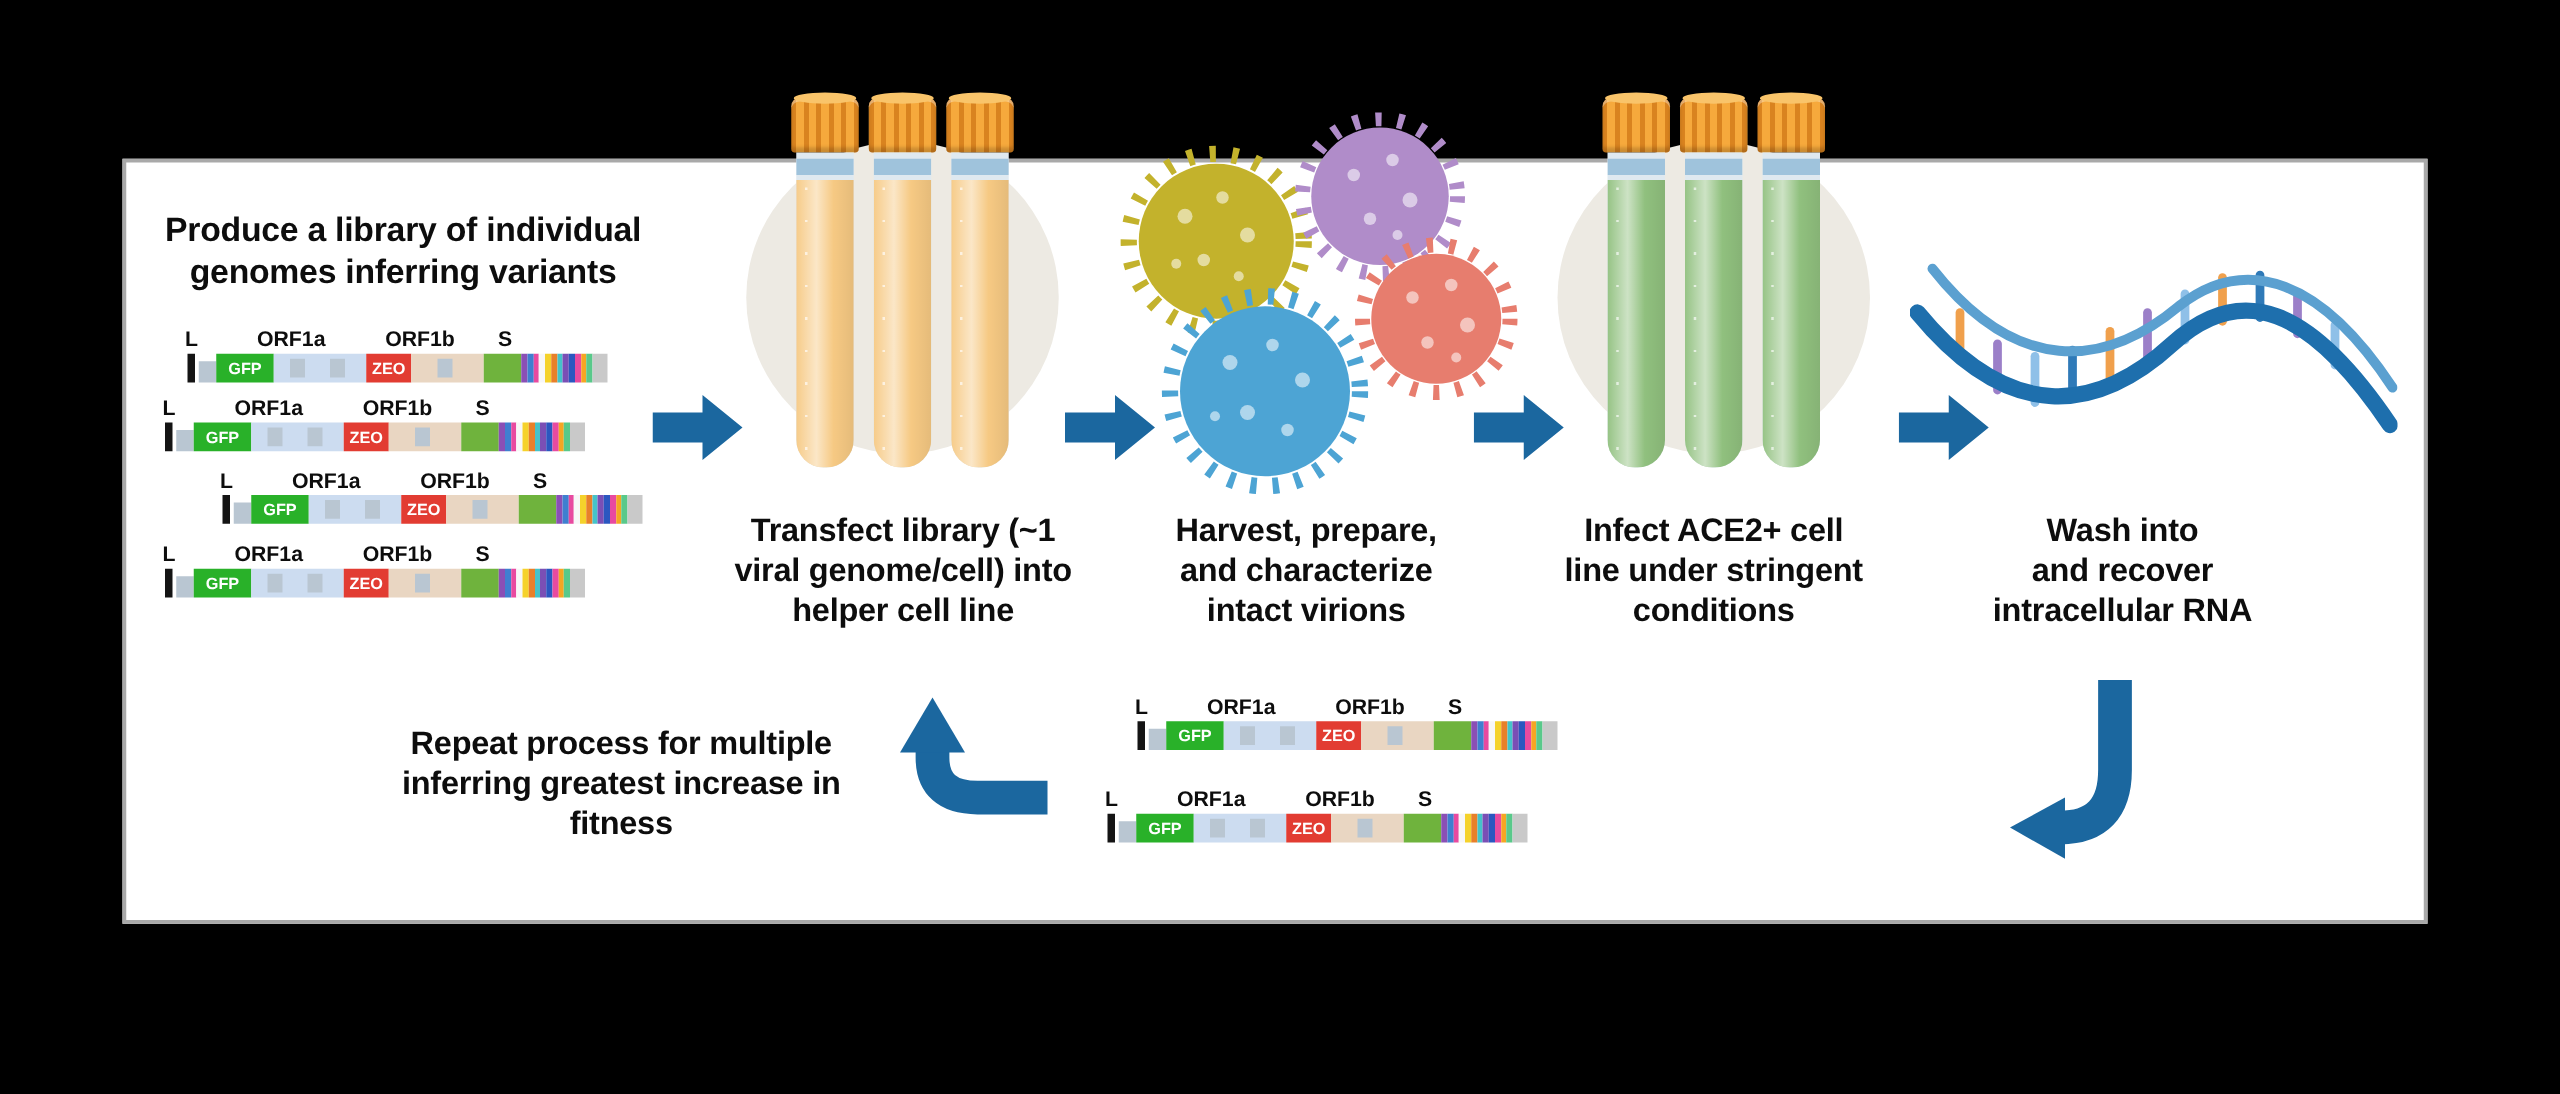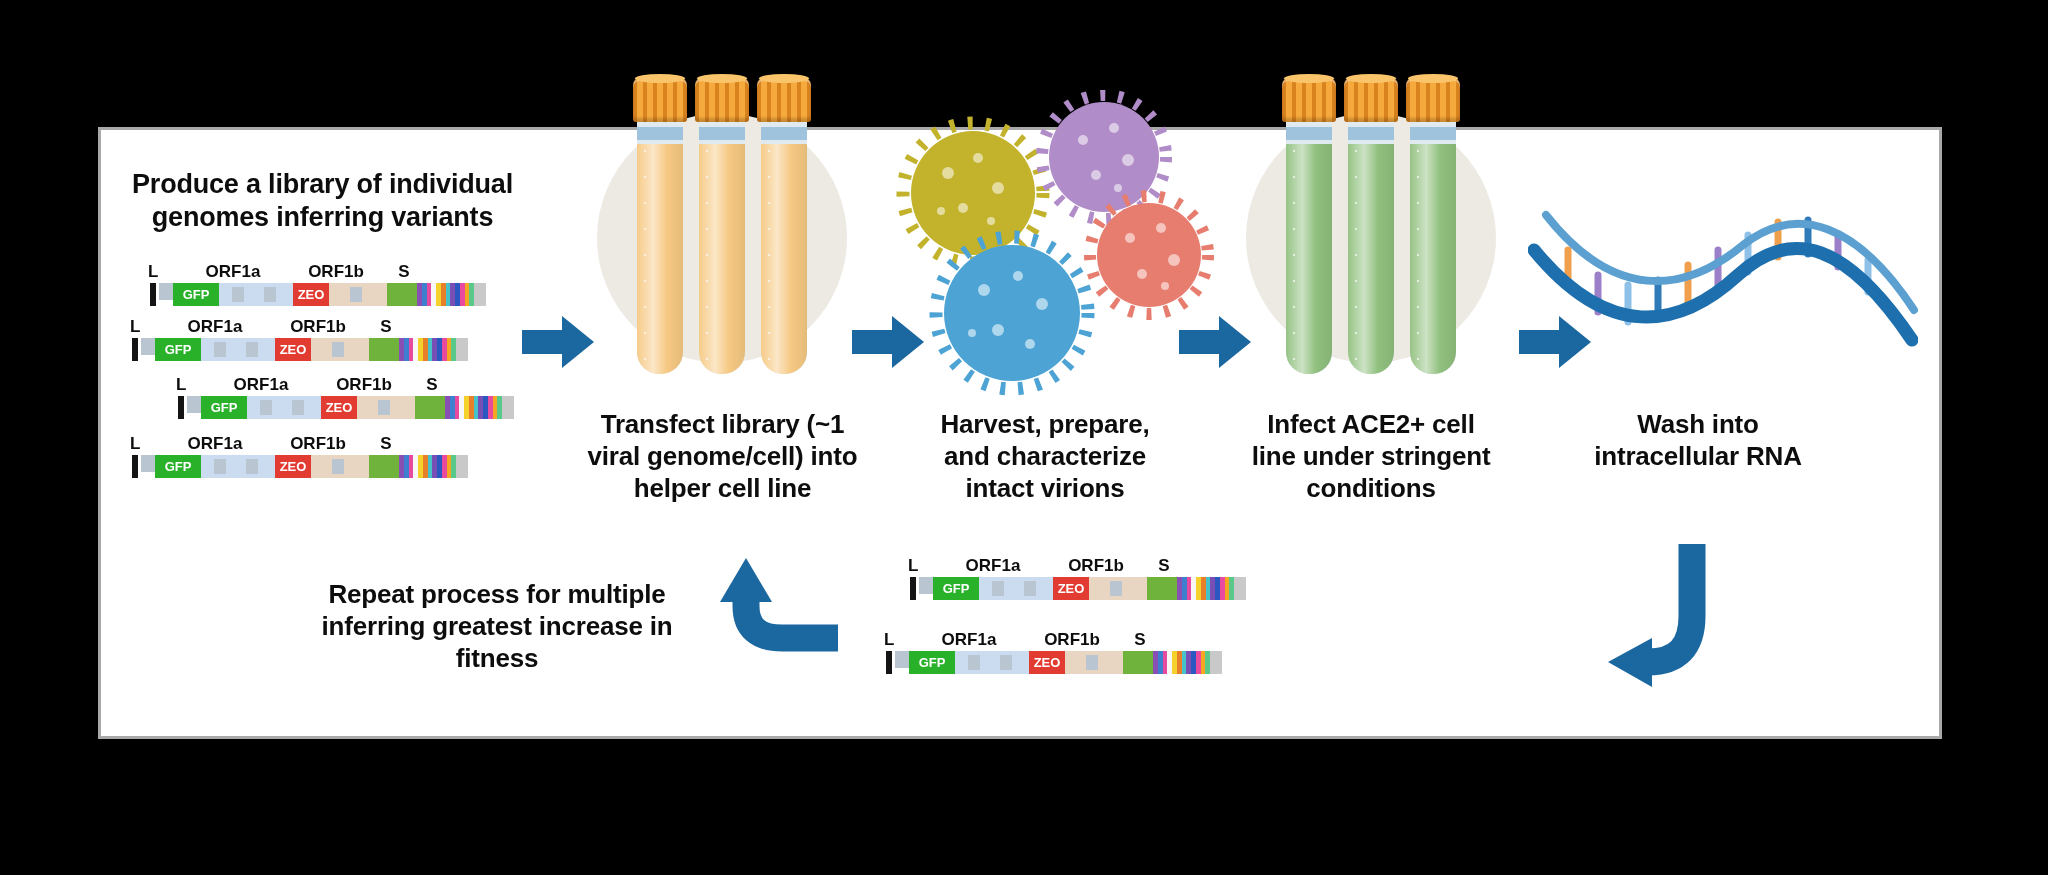"GFP" .g-bar { align-items: flex-start -> flex-end }
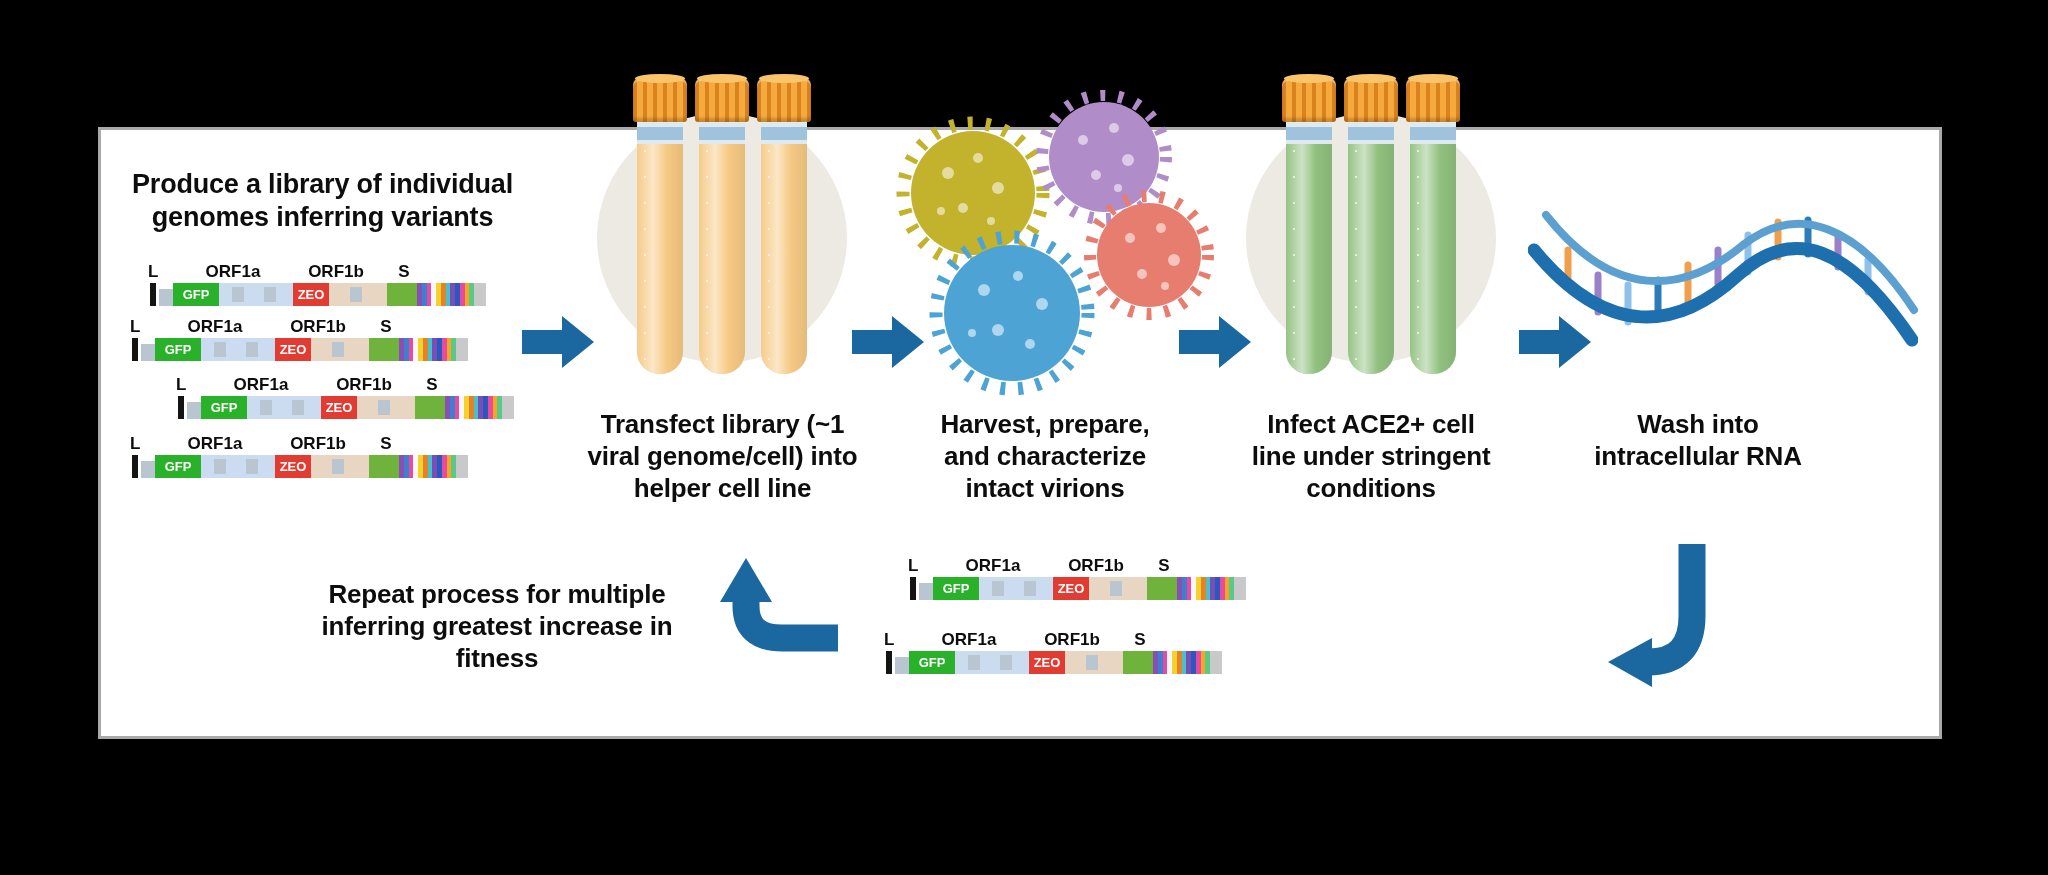"and recover" div { html: none -> <div>and recover</div> }
